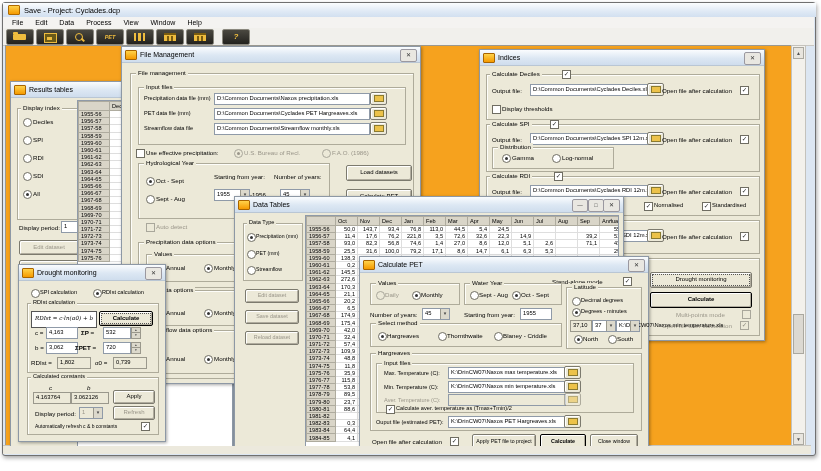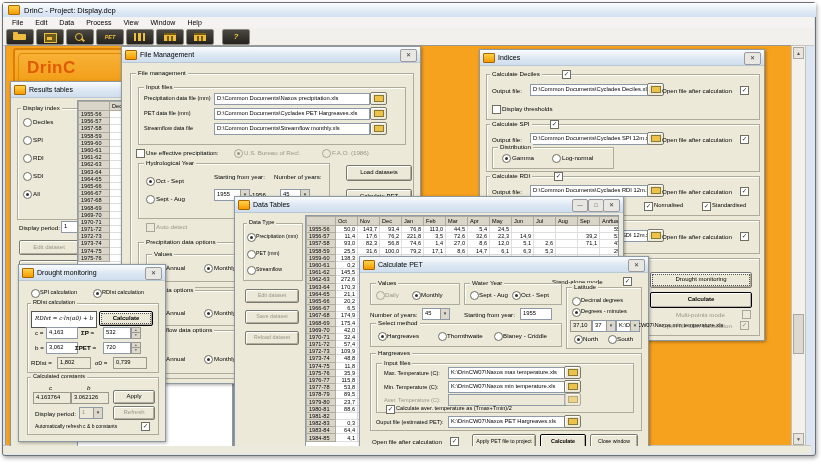"DrinC - Project: Display.dcp" span { text: DrinC - Project: Display.dcp -> Save - Project: Cyclades.dcp }
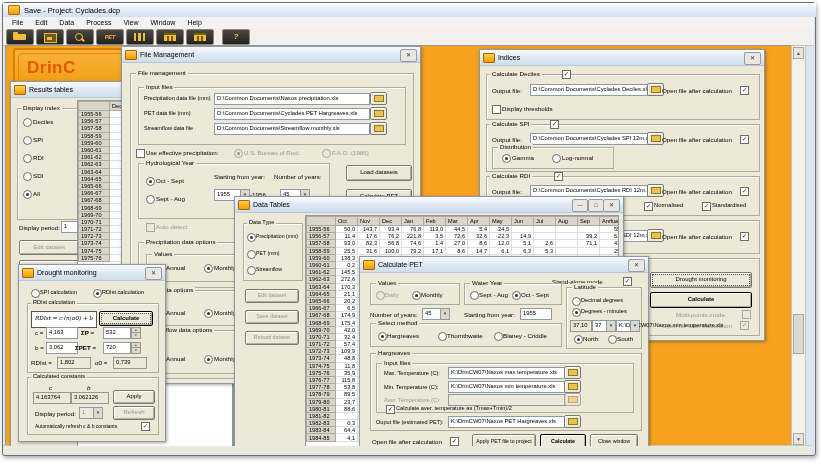"DrinC" div.a { html: <div> <div>DrinC</div> </div> -> none }
